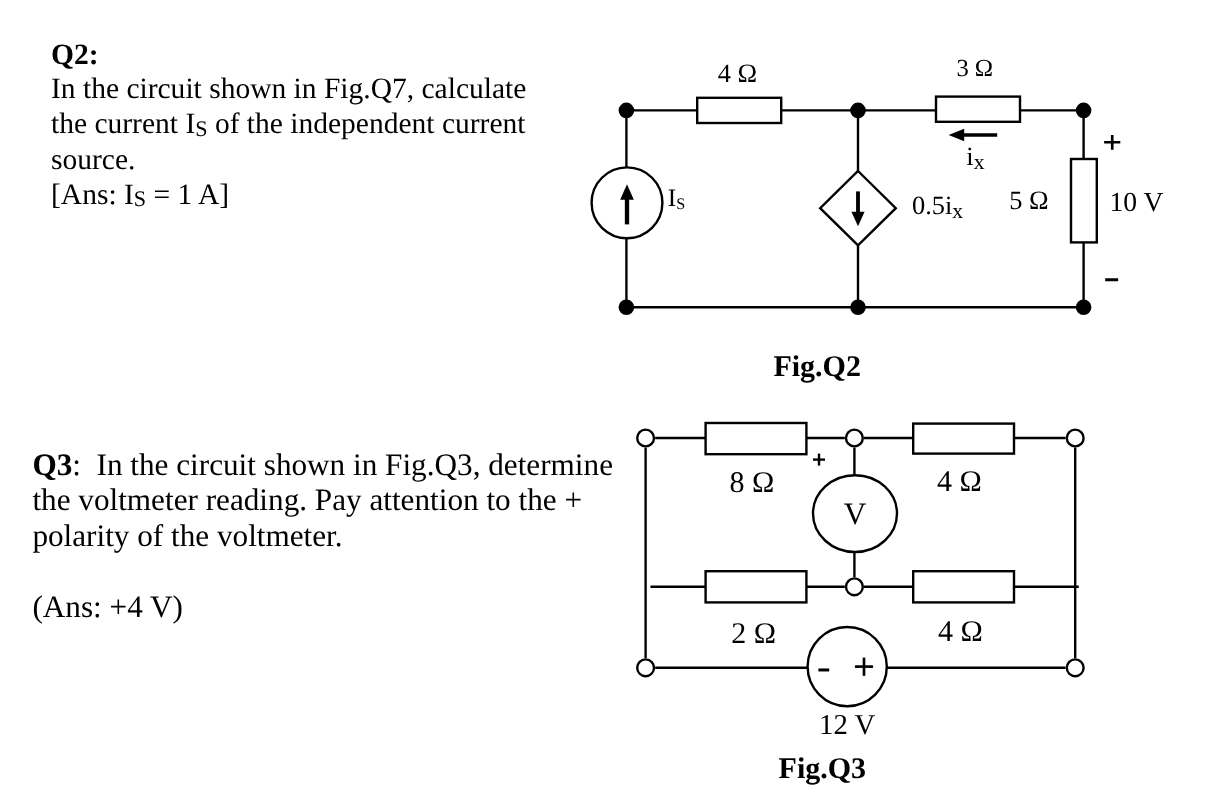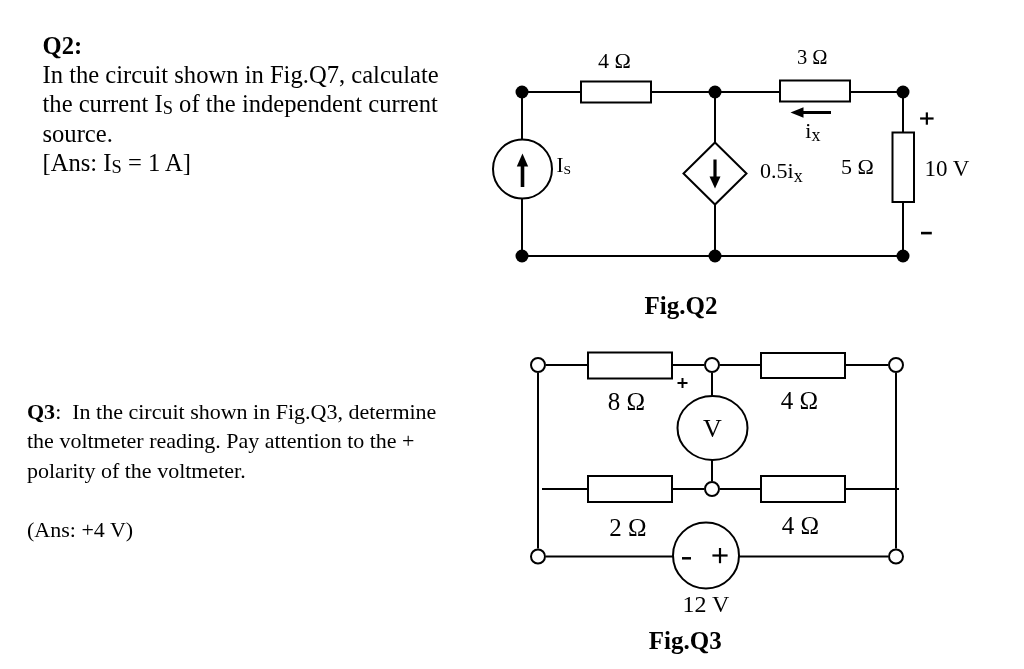"Q3: In the circuit shown" div.t { font-size: 22px -> 26px; top: 397px -> 373px }
